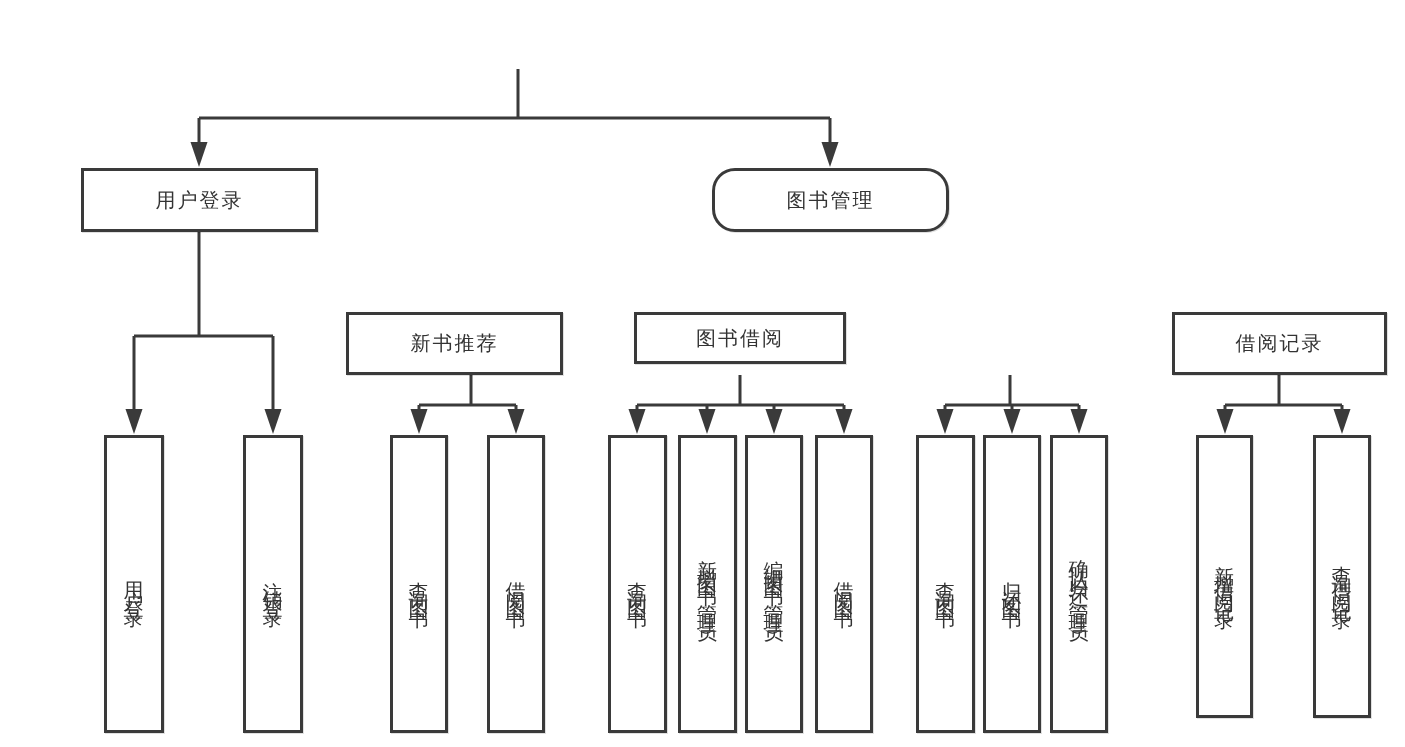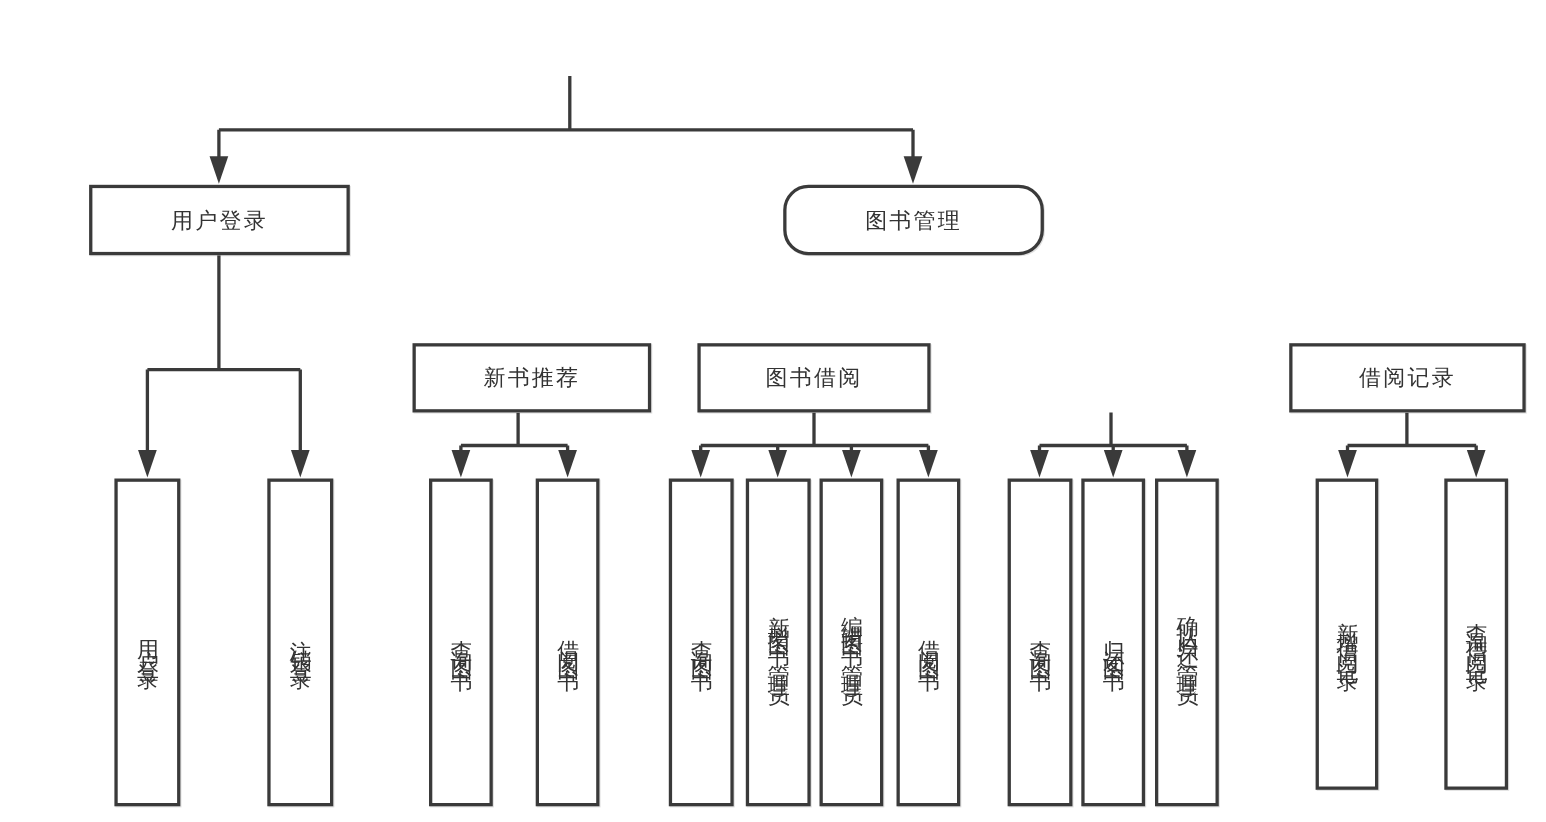"新书推荐" div.node { left: 375px -> 346px }
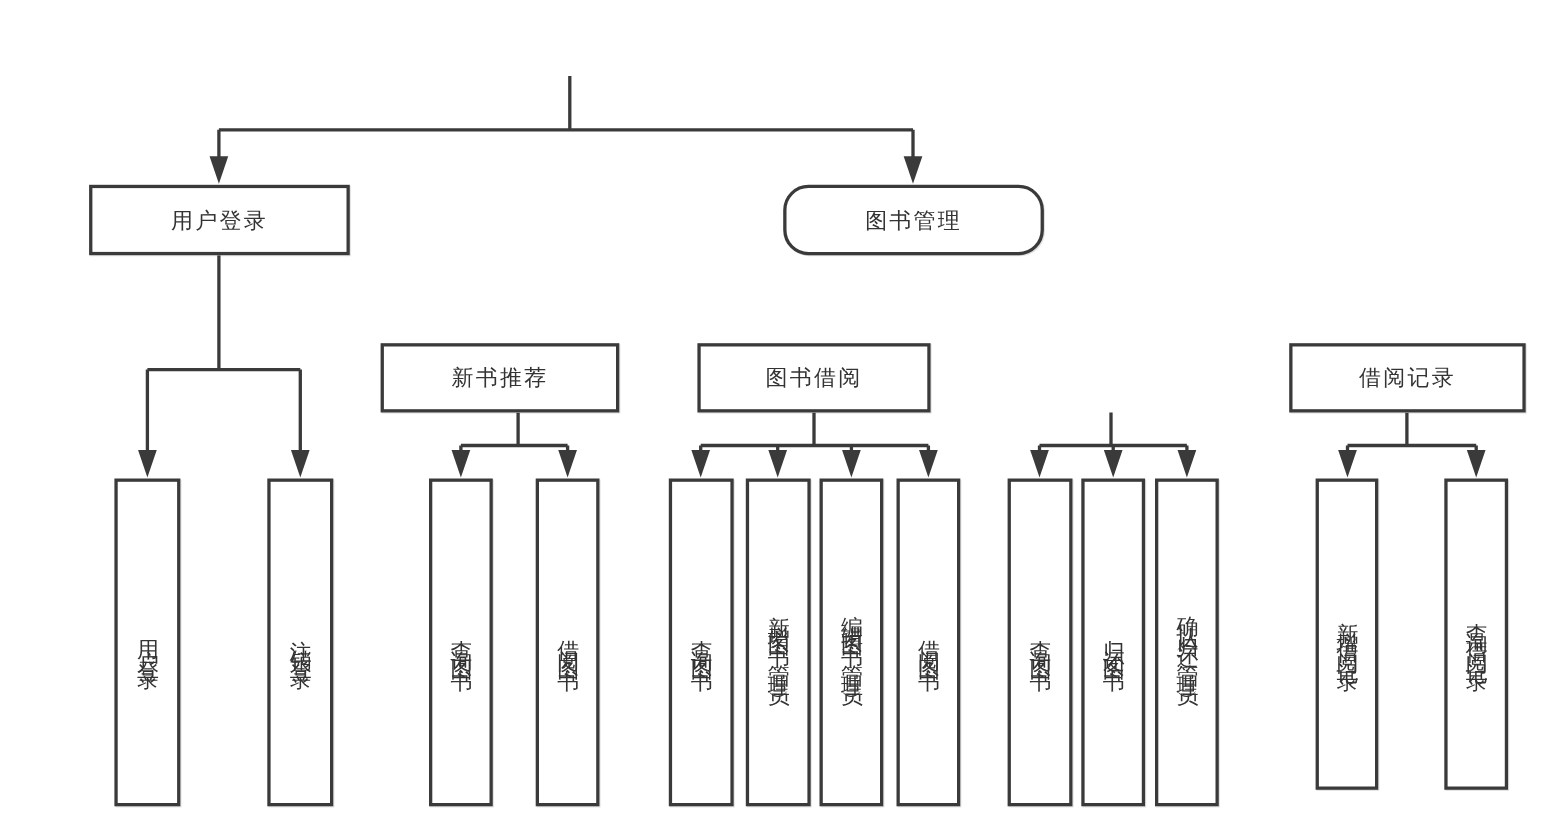"图书借阅" div.node { height: 63px -> 52px }
